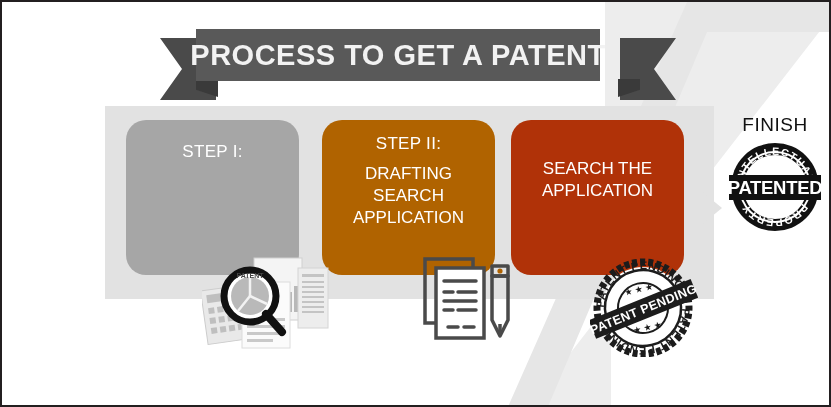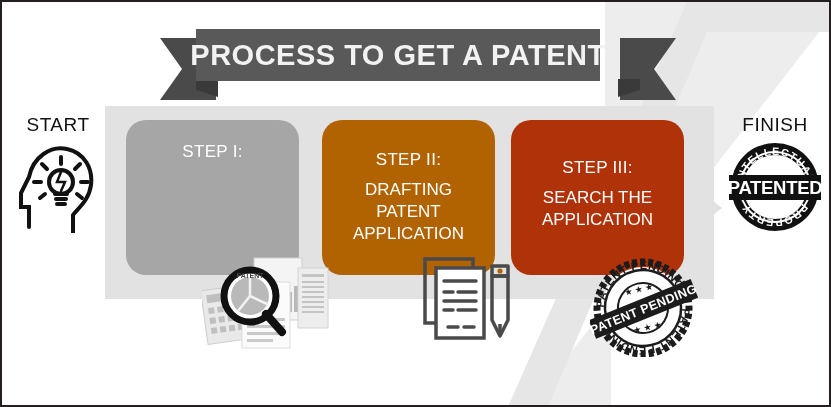"START" div.endcap { html: <div> <span>START</span> <svg> <g> <path></path> <circle></circle> <path></path> <path></path> <path></path> </g> </svg> </div> -> none }
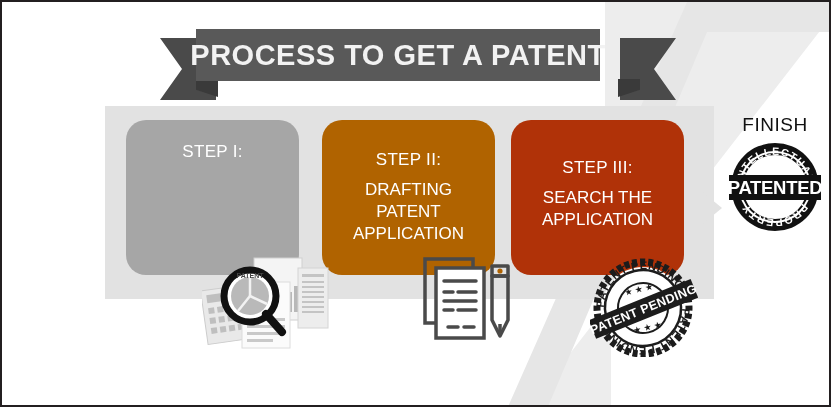"STEP II:" .card.step2 { padding-top: 30px -> 14px }
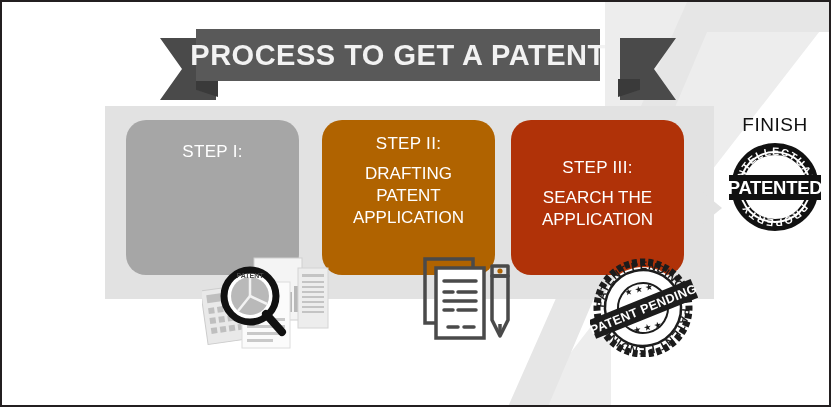"DRAFTING" span.card-desc { text: PATENT -> SEARCH }
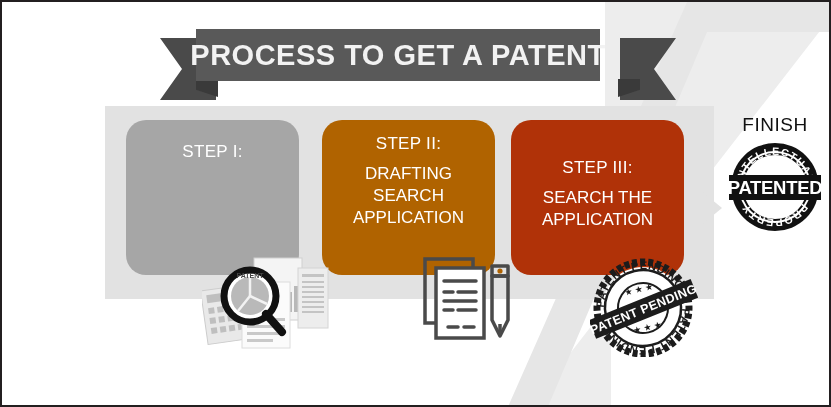"STEP III:" span.card-step-label { html: <span>STEP III:</span> -> none }
